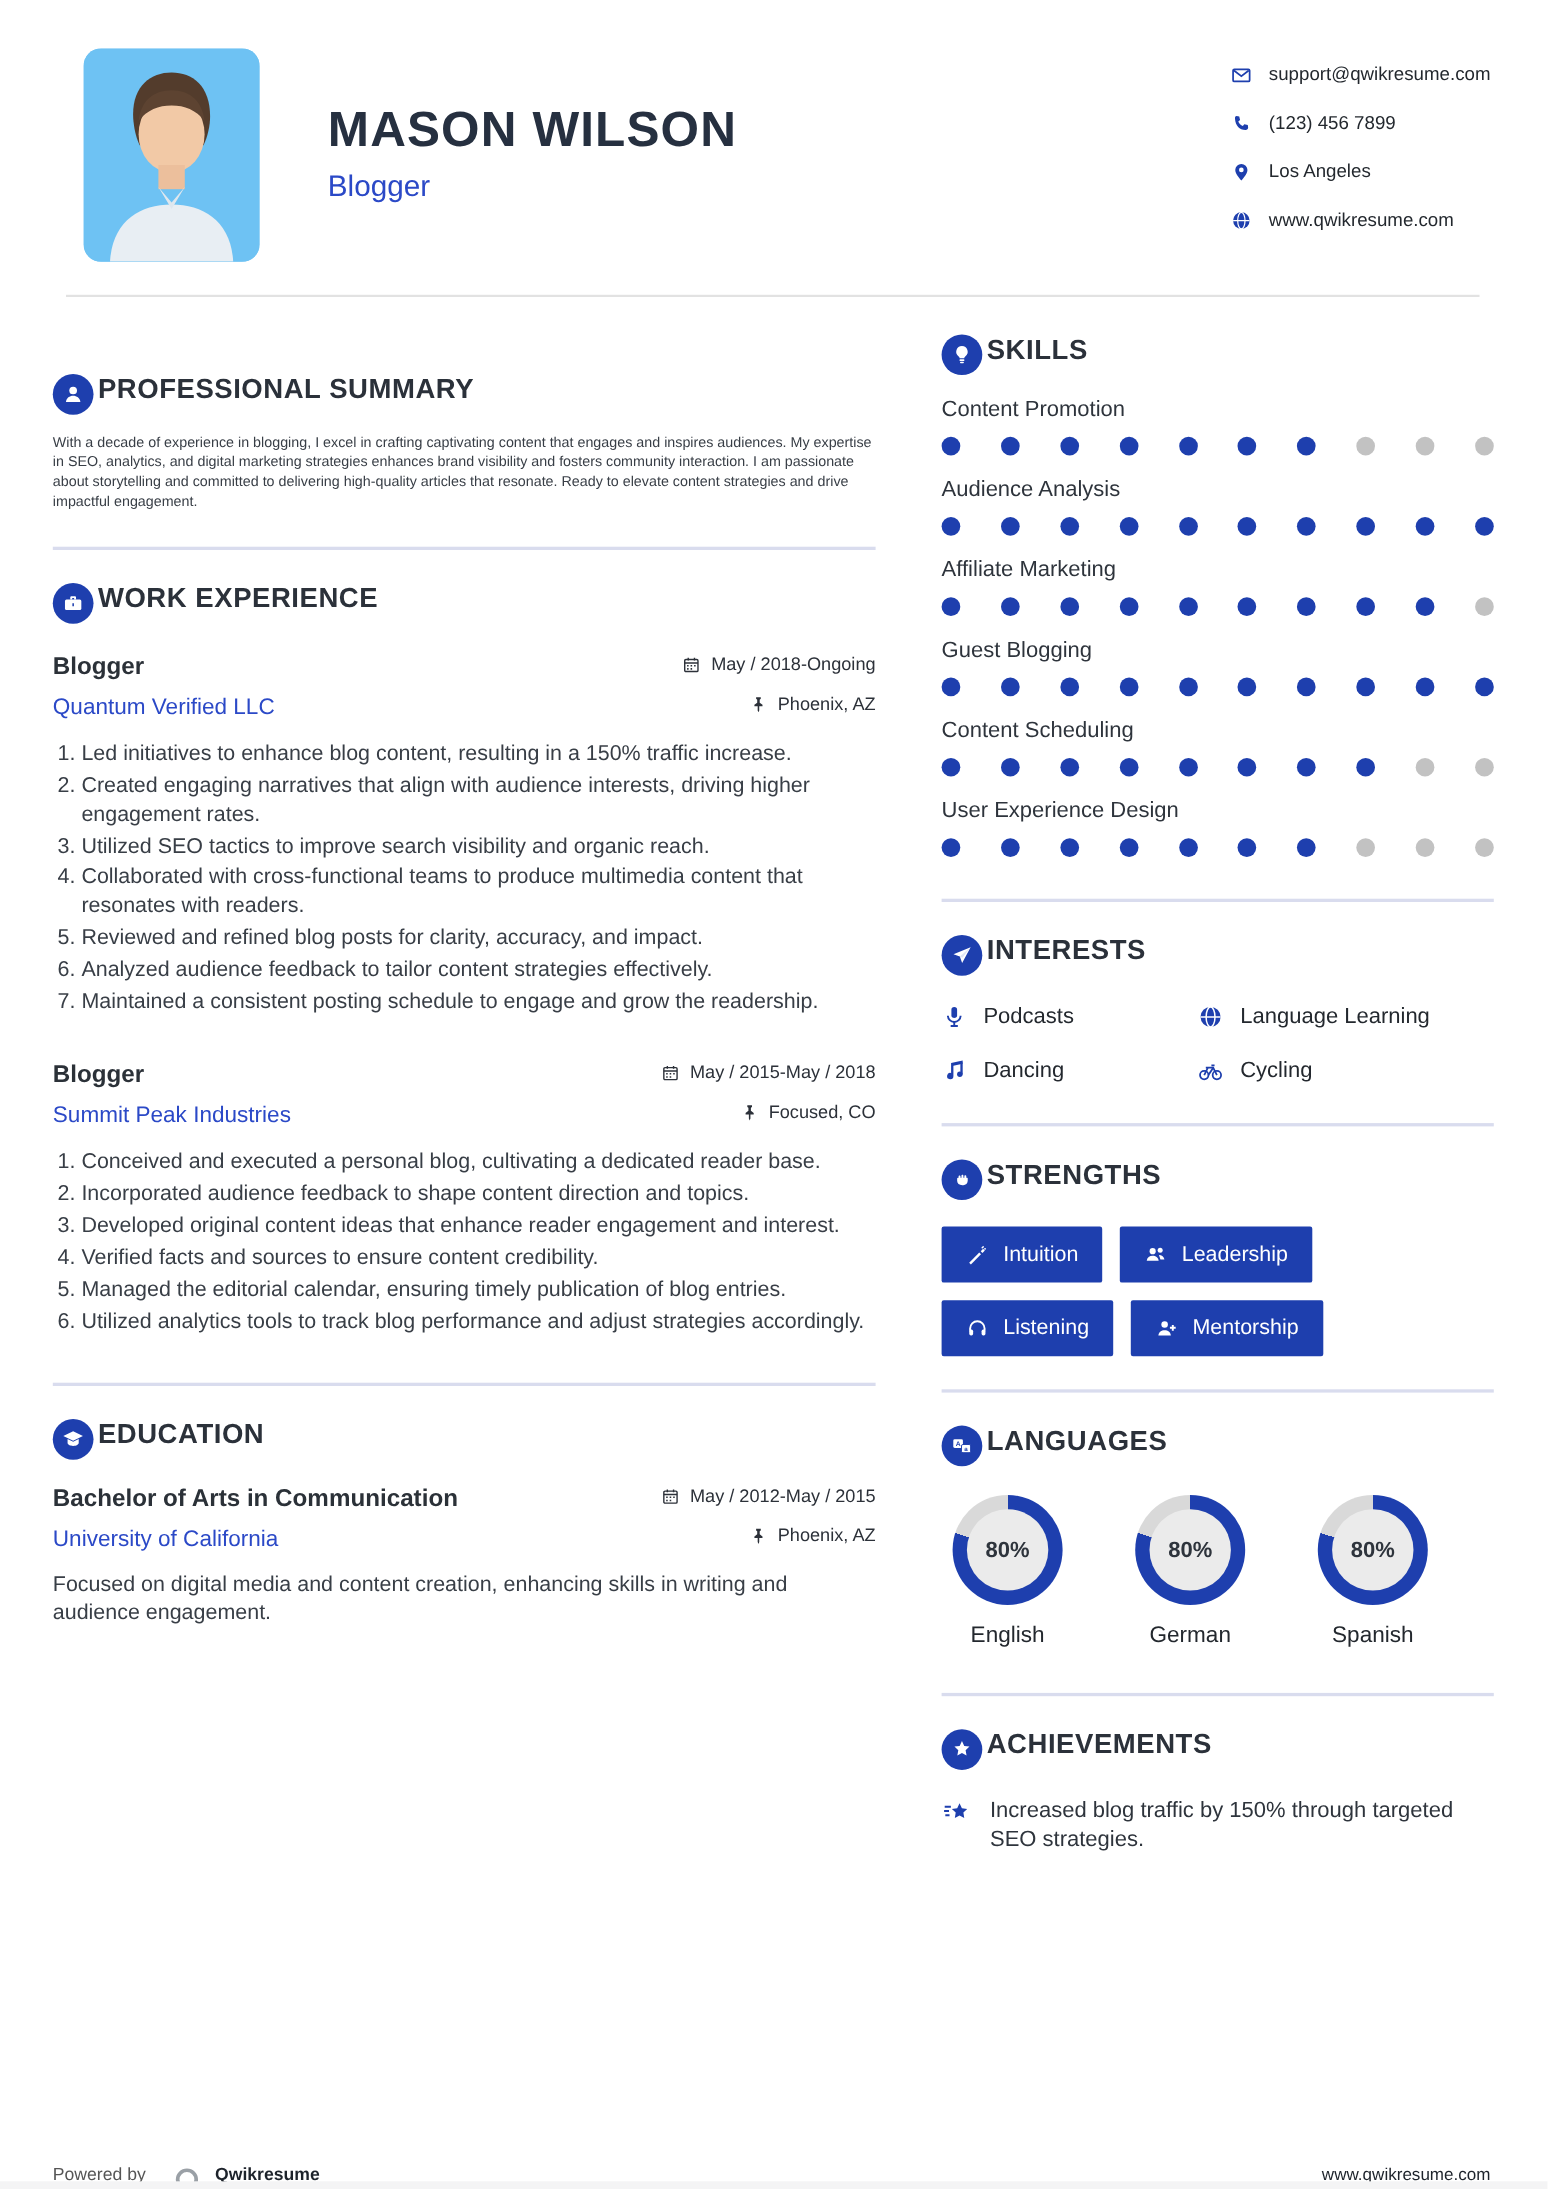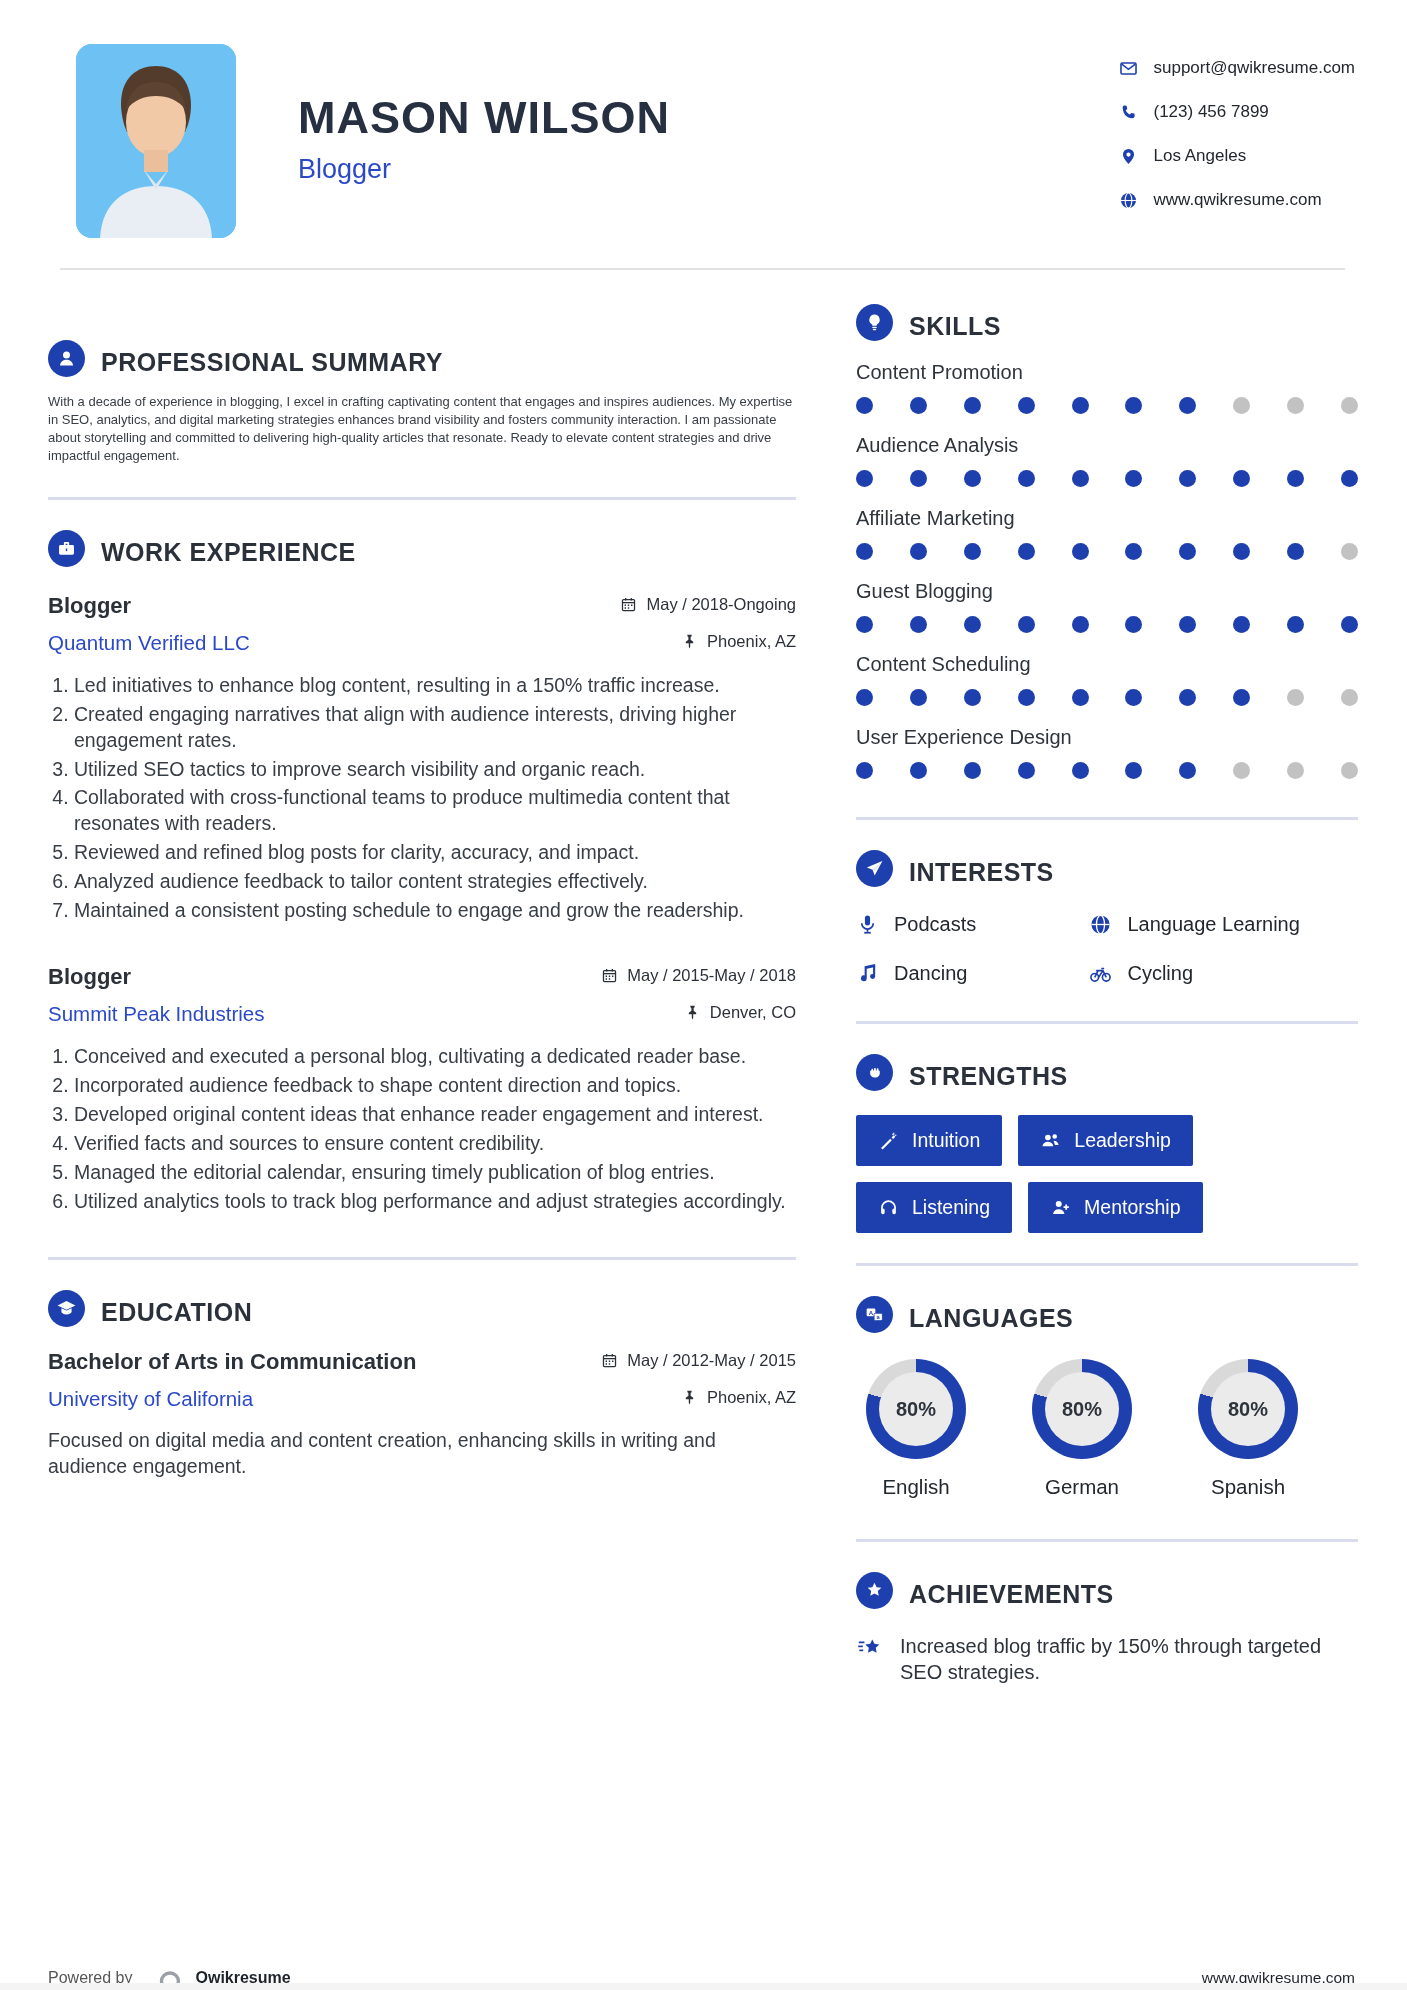"SKILLS" .sec-head { align-items: flex-end -> flex-start; gap: 16px -> 4px }
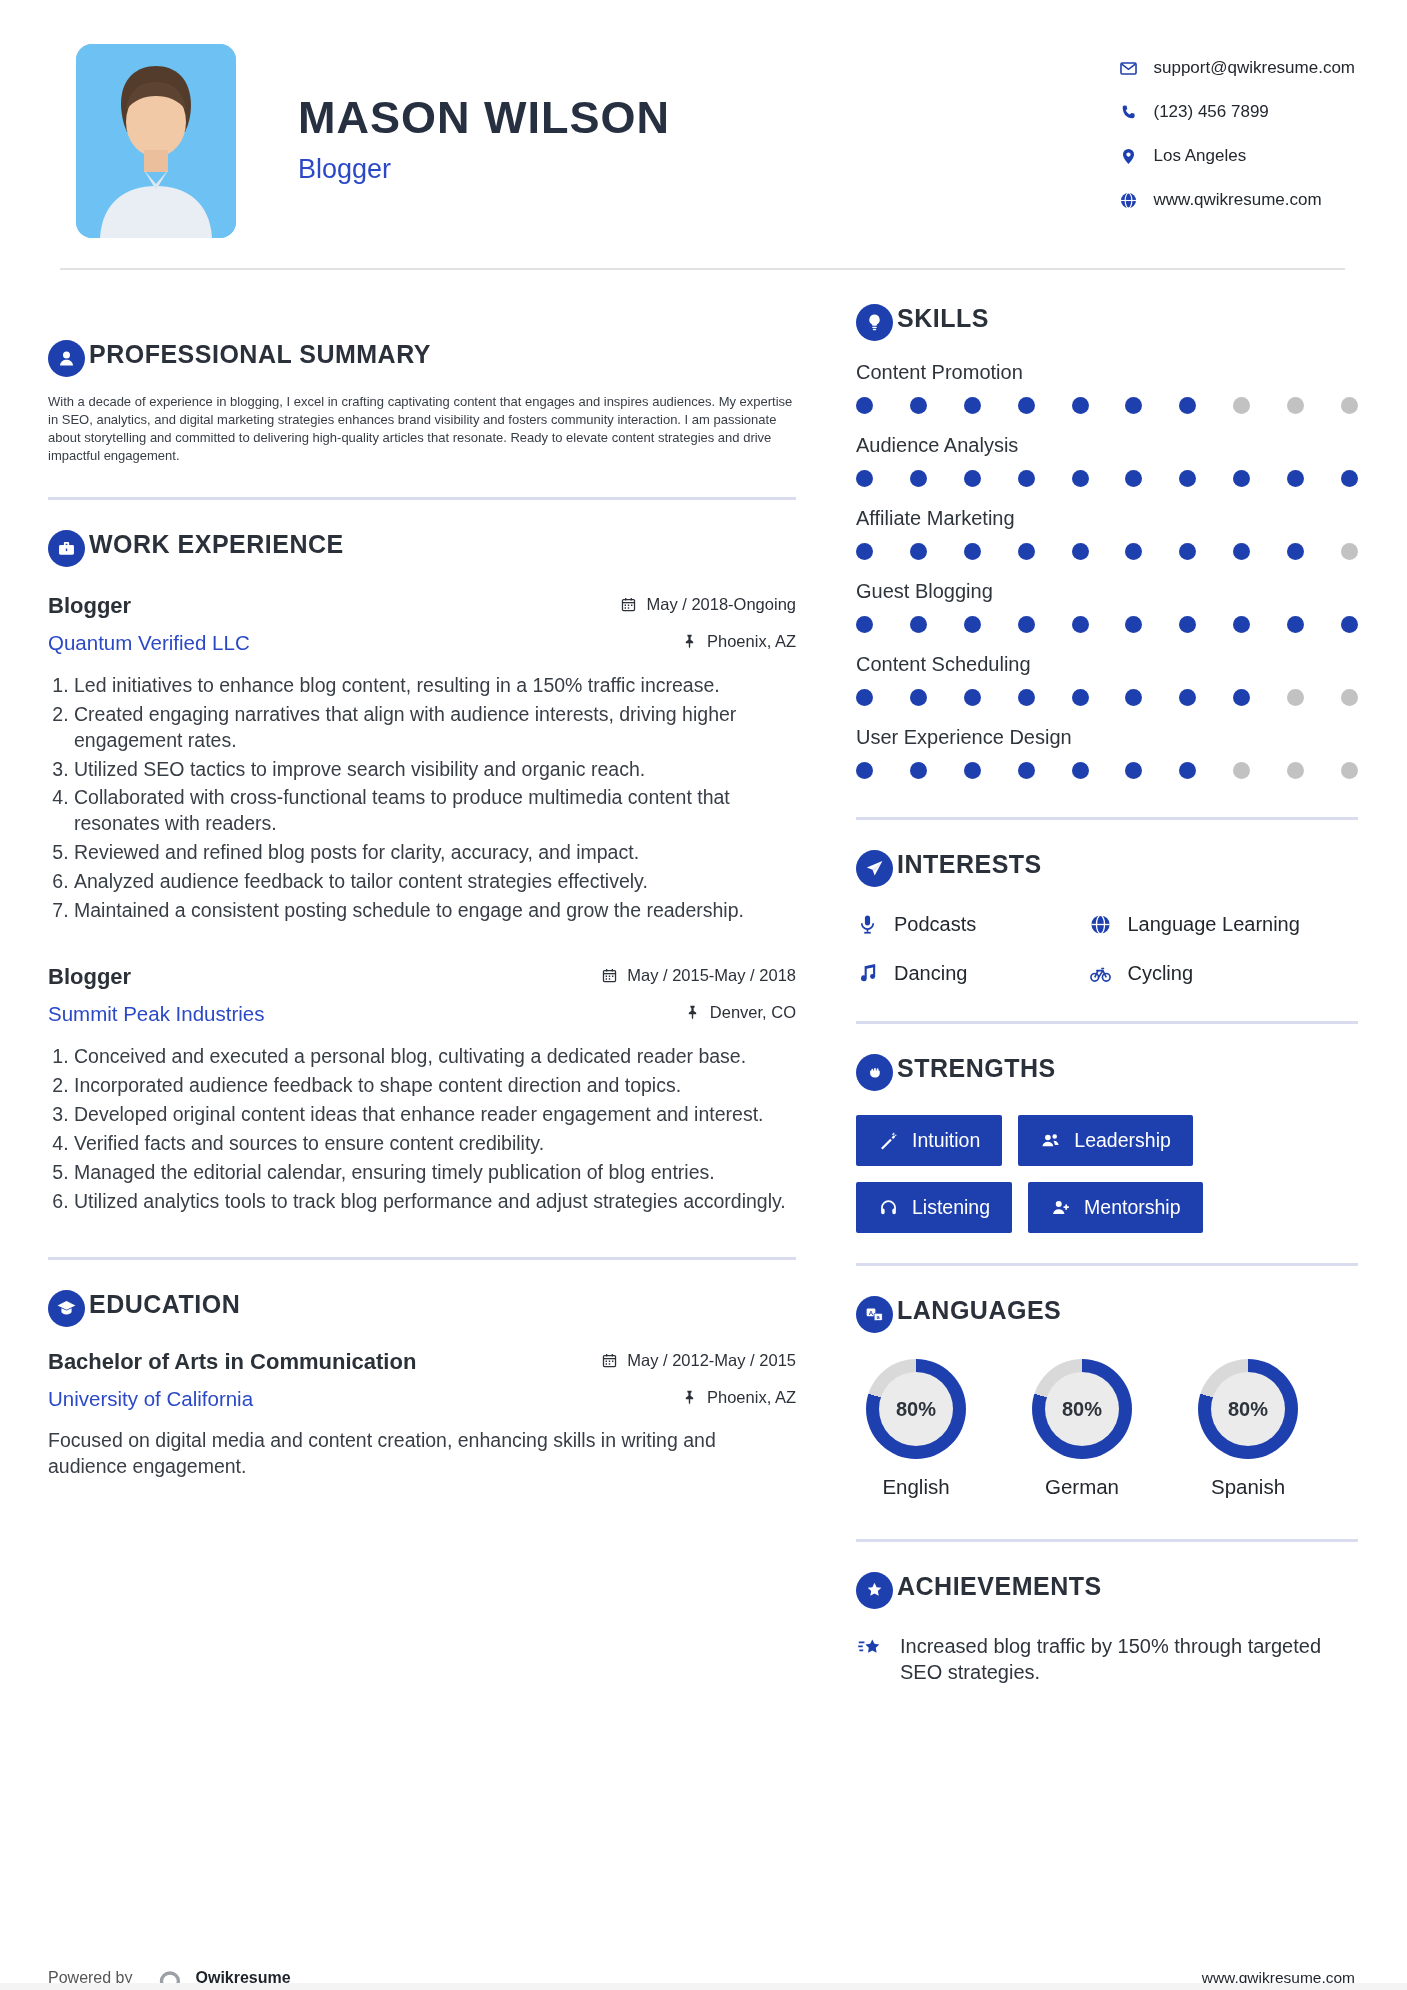"Denver, CO" span { text: Denver -> Focused }
